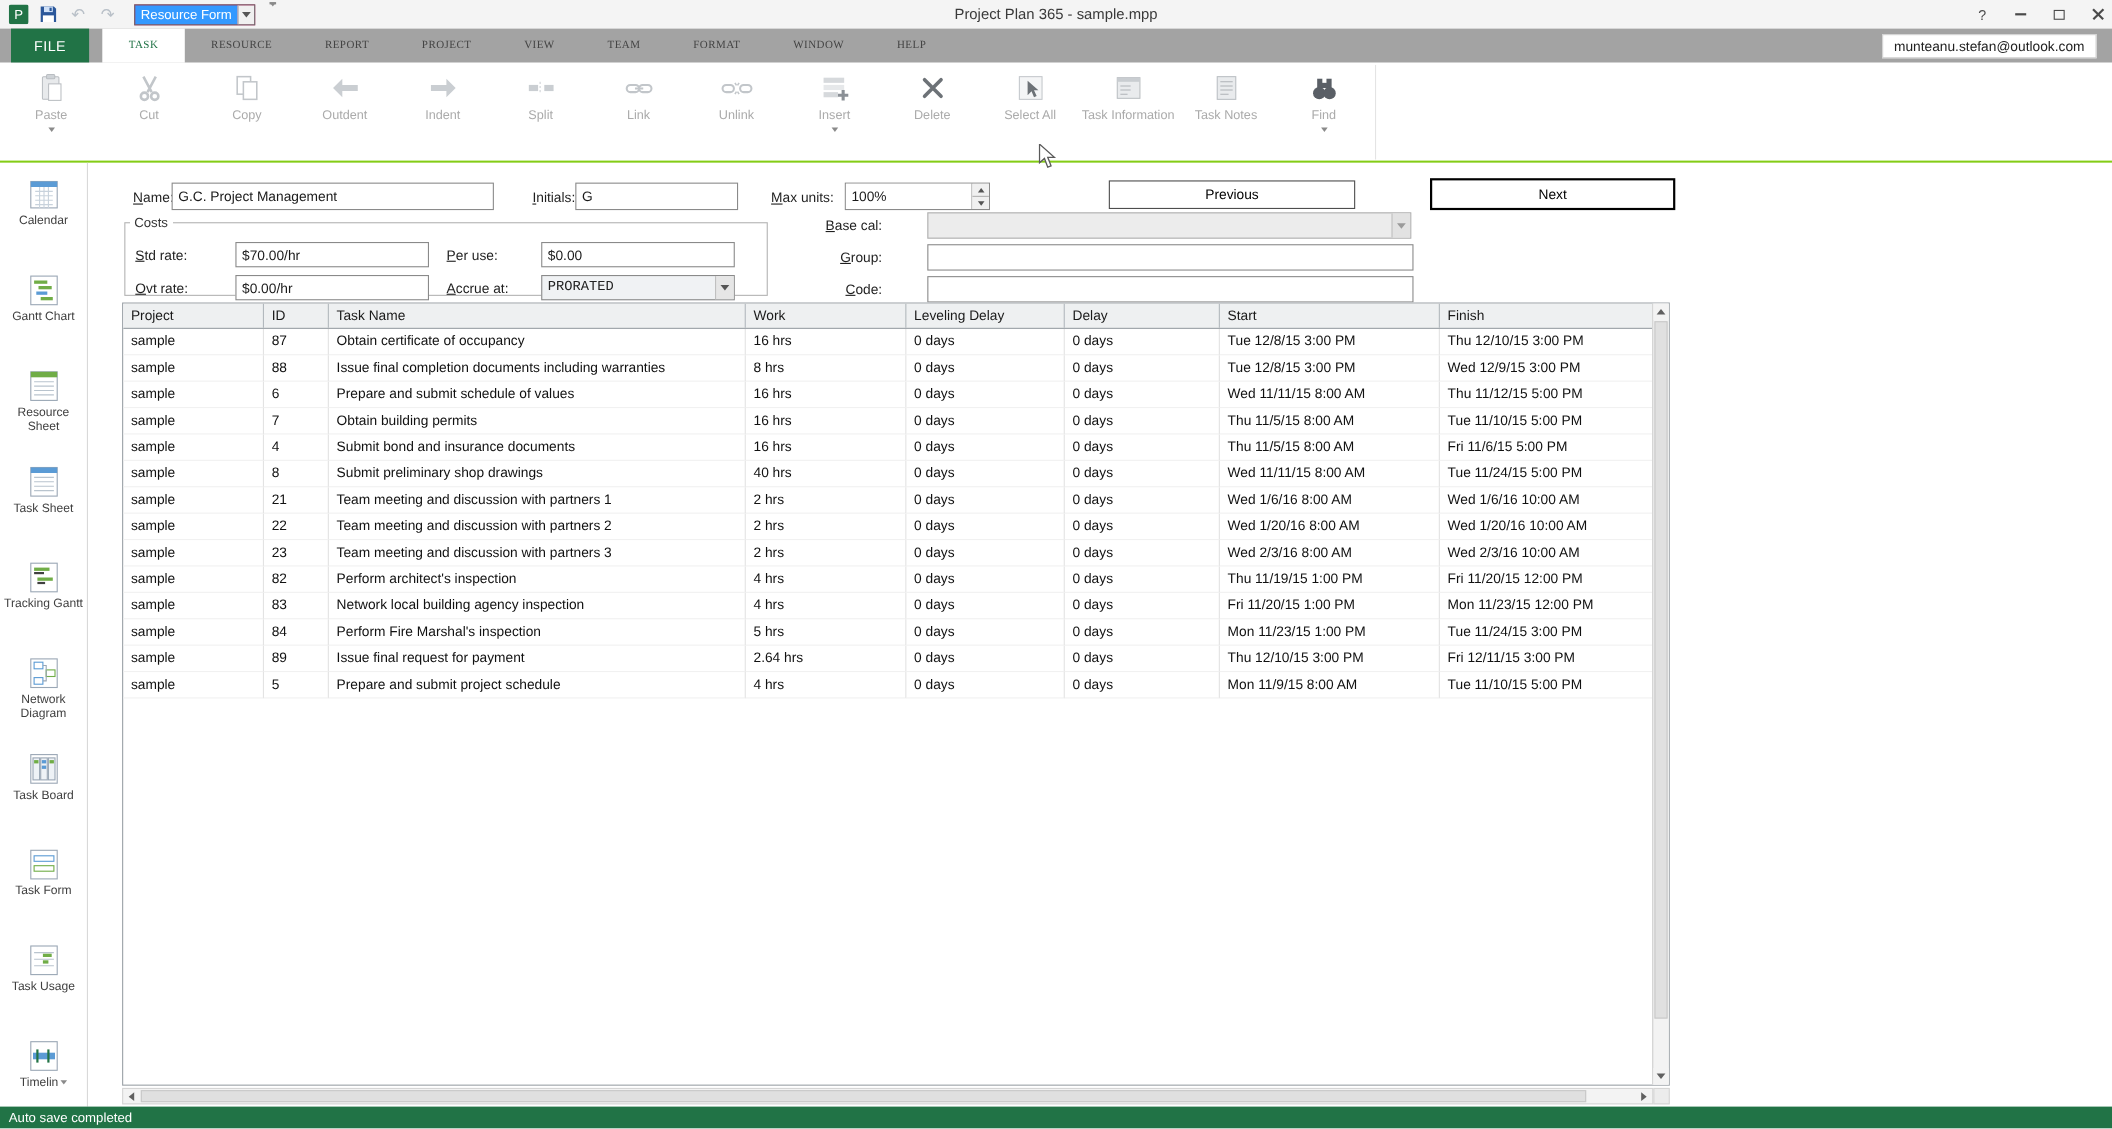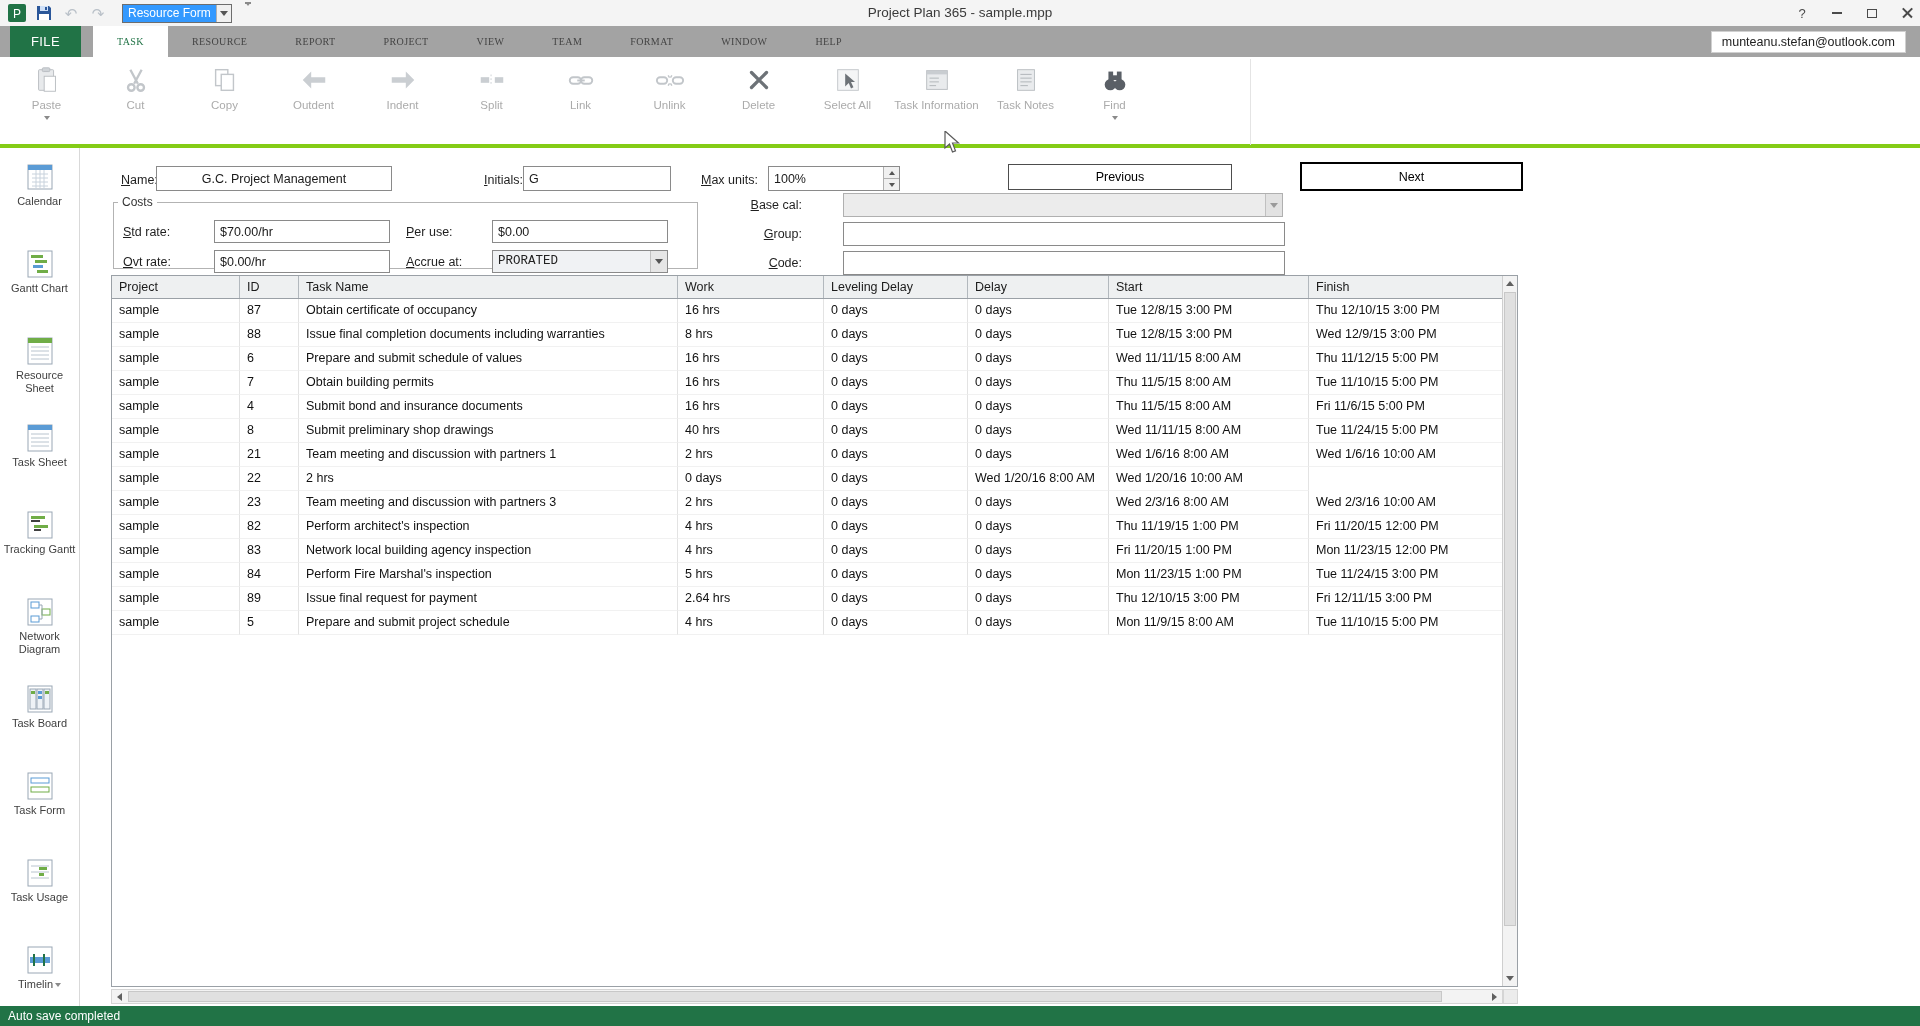"Paste" .ribbon { border-bottom: 4px solid #84cc16 -> 2px solid #84cc16 }
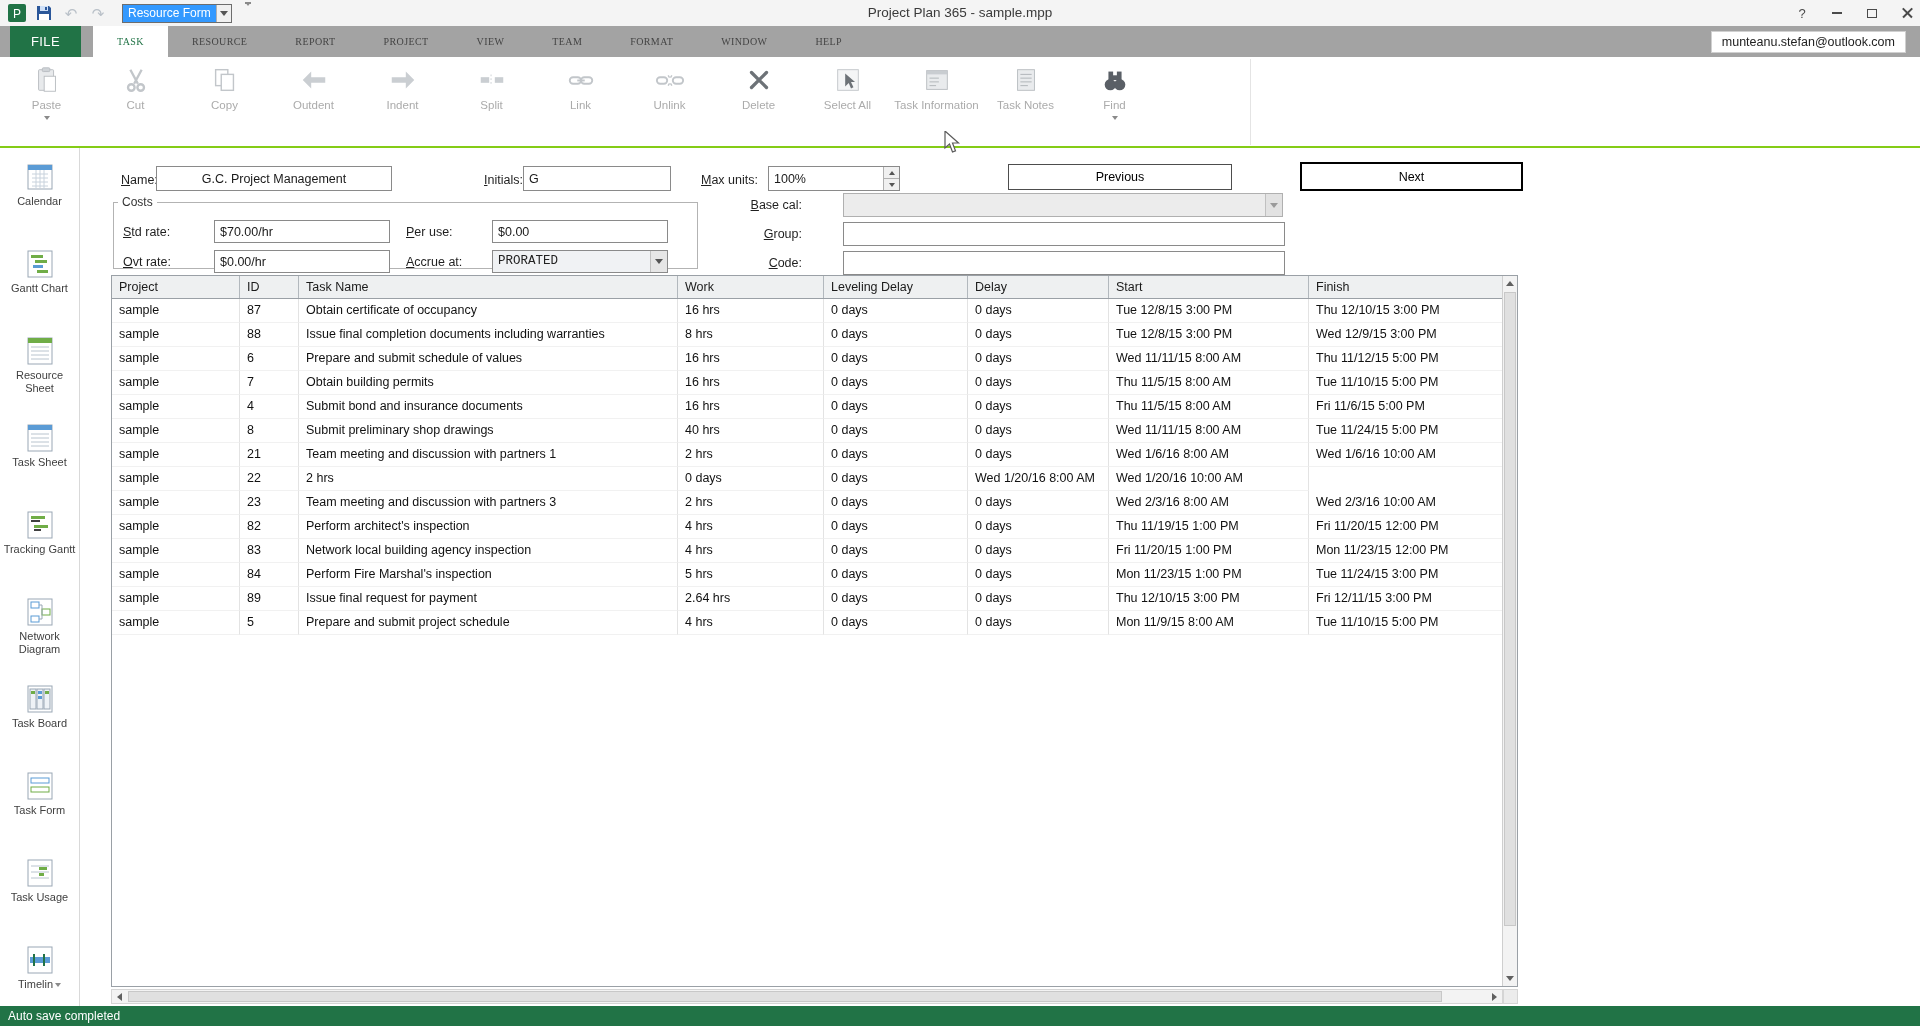"Insert" div.rbtn { html: none -> <div> <span> <svg> <rect></rect> <rect></rect> <rect></rect> <path></path> </svg> </span> <span>Insert</span> <span></span> </div> }
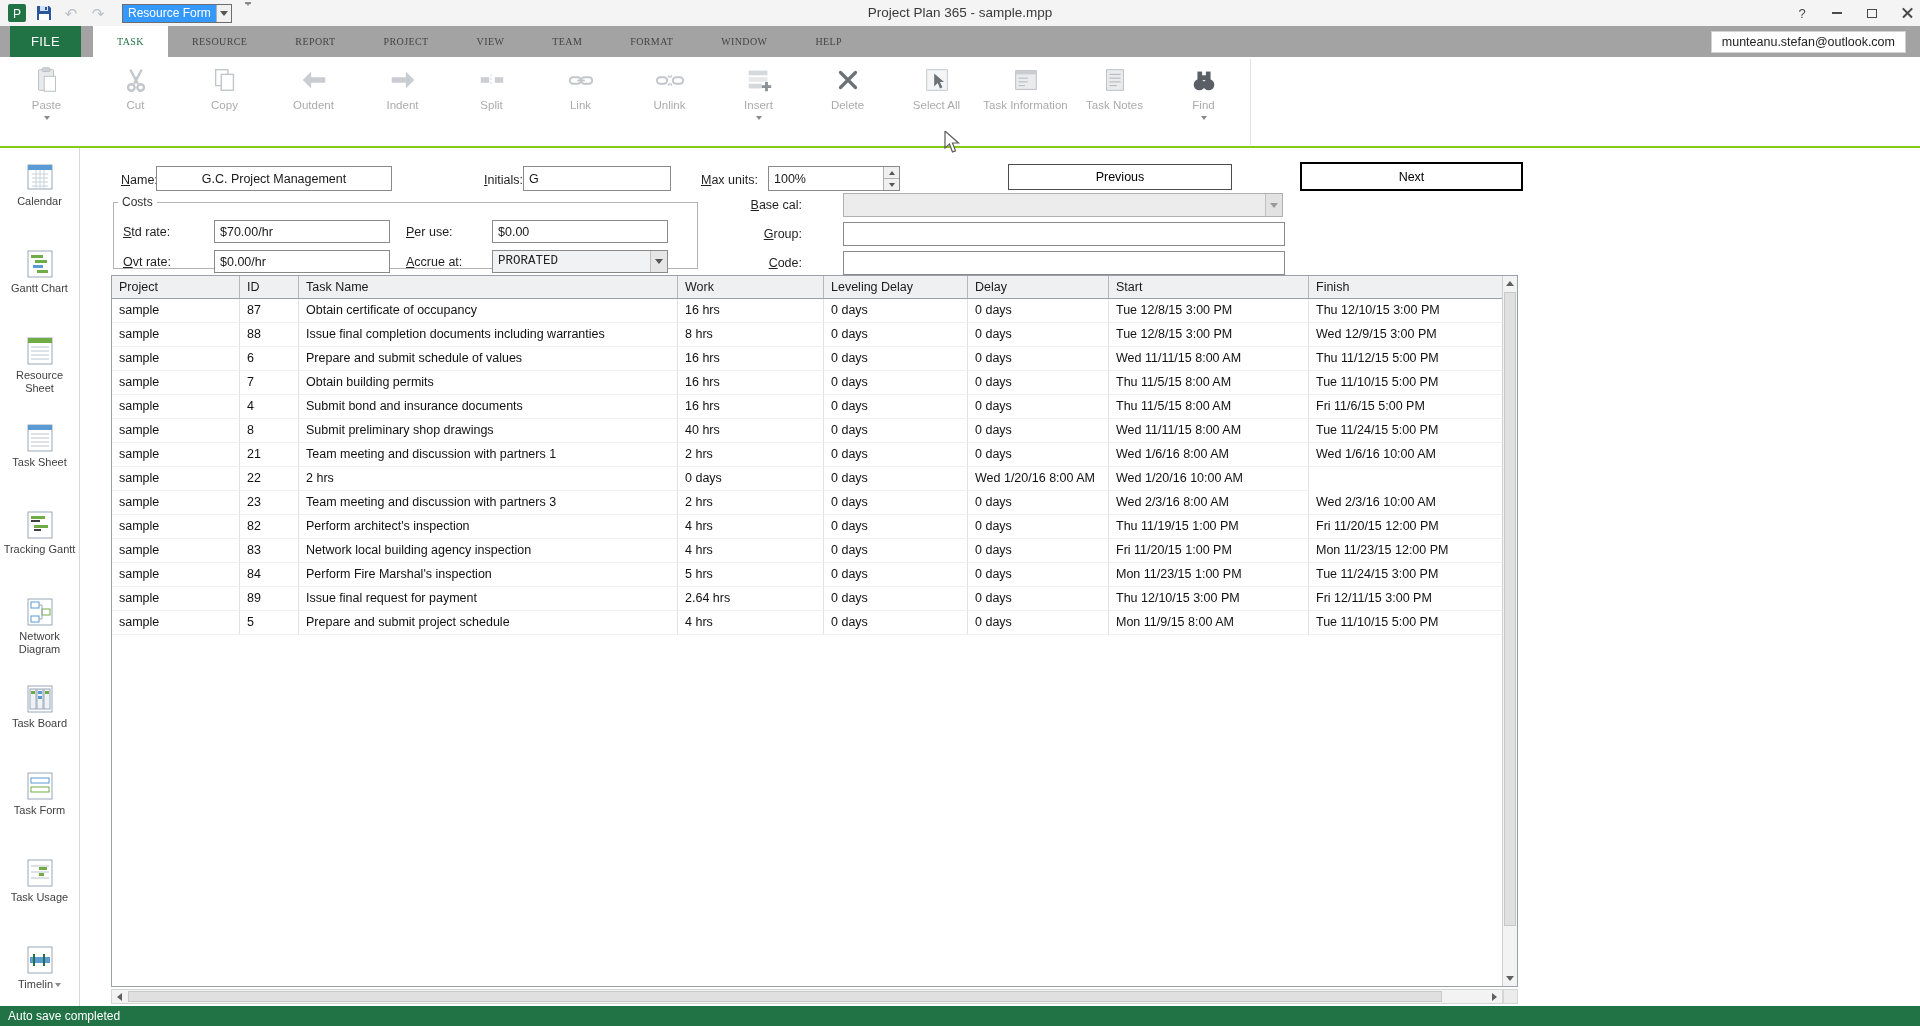"G.C. Project Management" input.tinput { text-align: center -> none; width: 236px -> 293px }
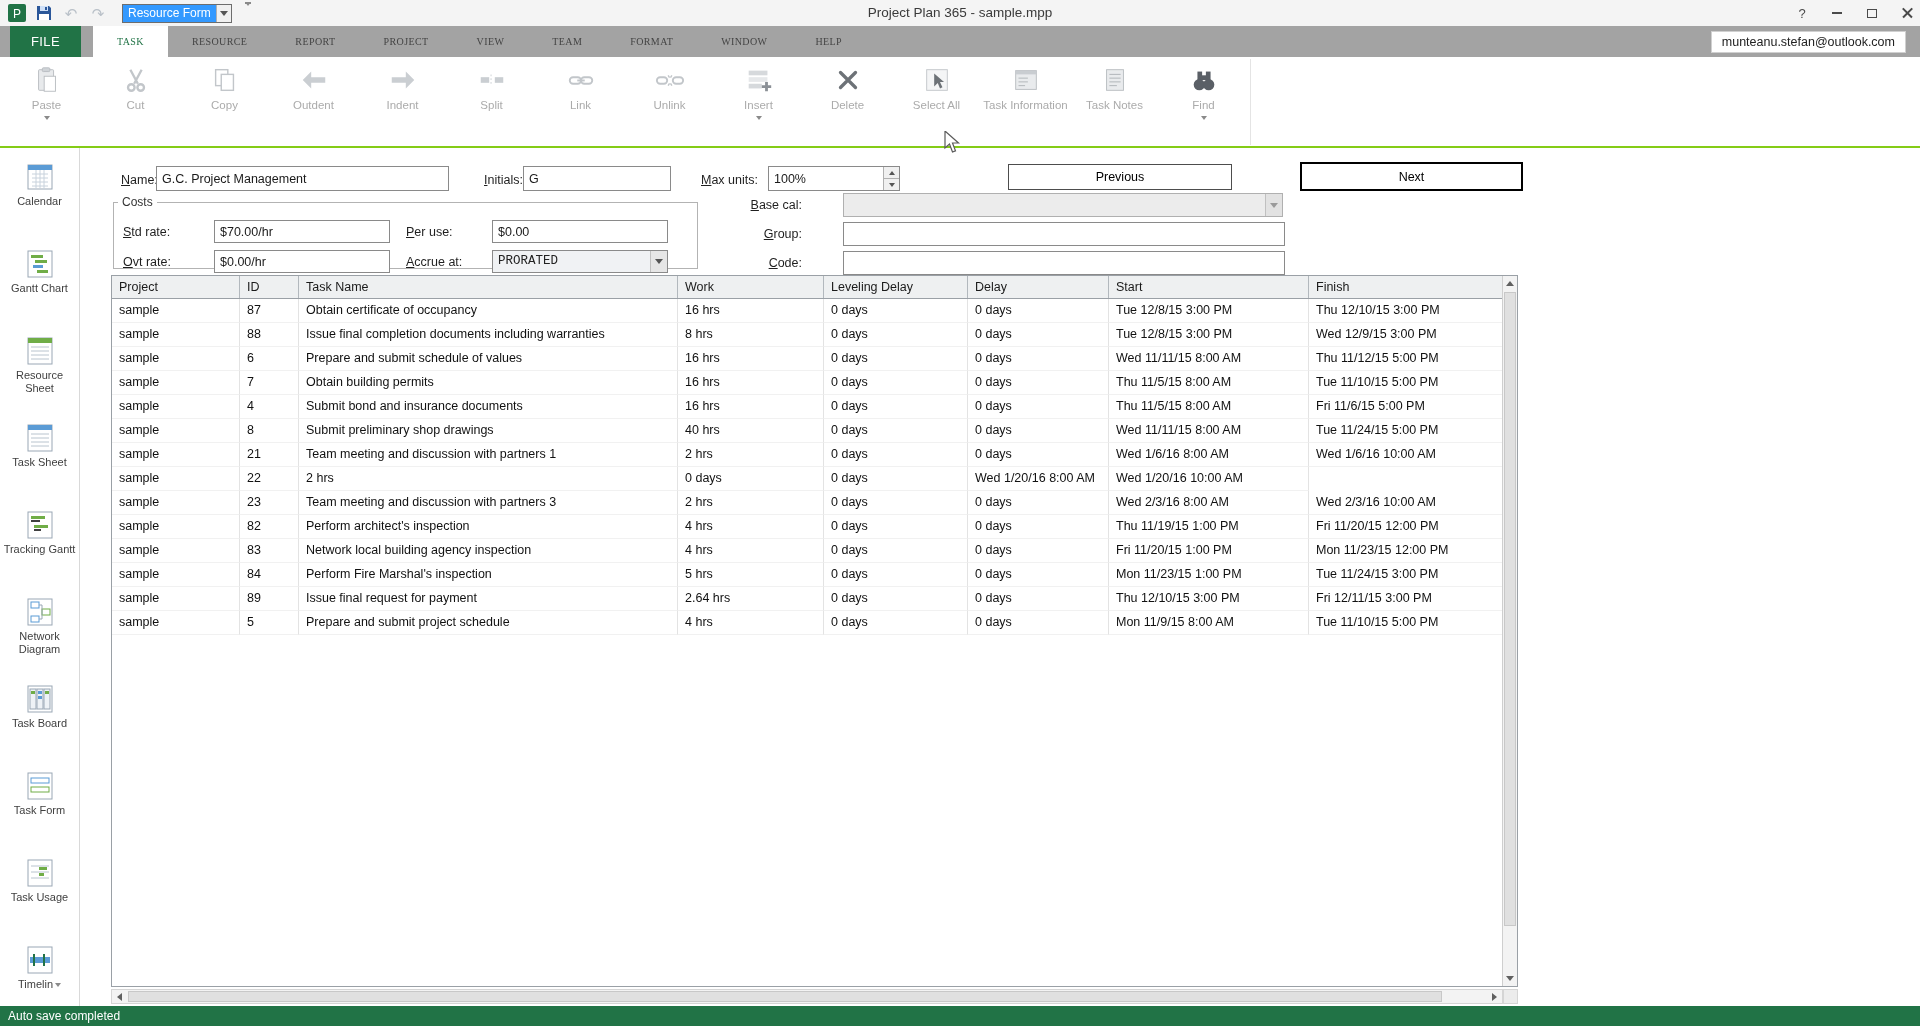"Team meeting and discussion with partners 2" div.tcell { html: none -> <div>Team meeting and discussion with partners 2</div> }
